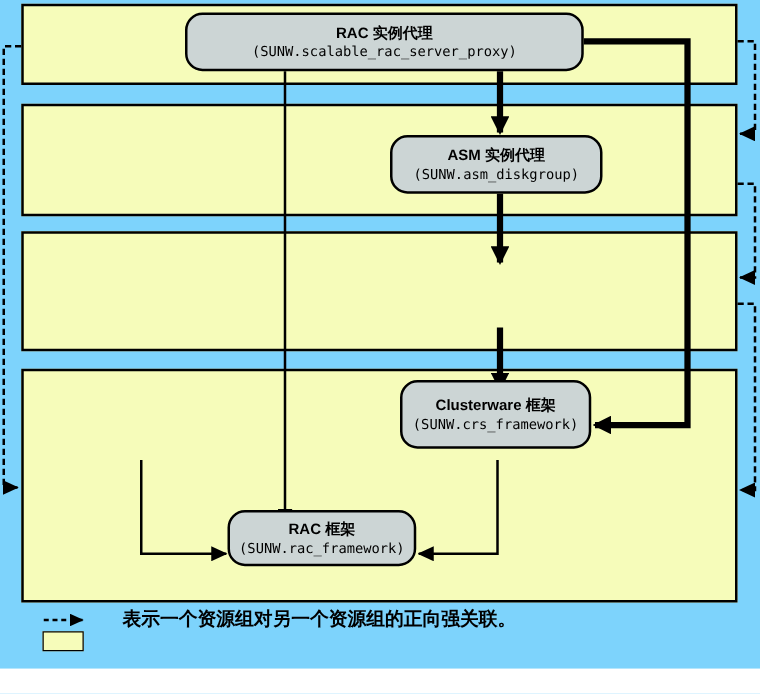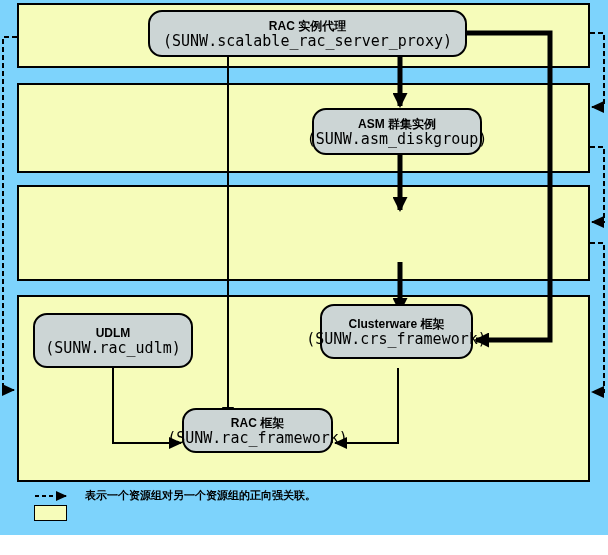"(SUNW.scalable_rac_server_proxy)" .node-sub { font-size: 15px -> 11px }
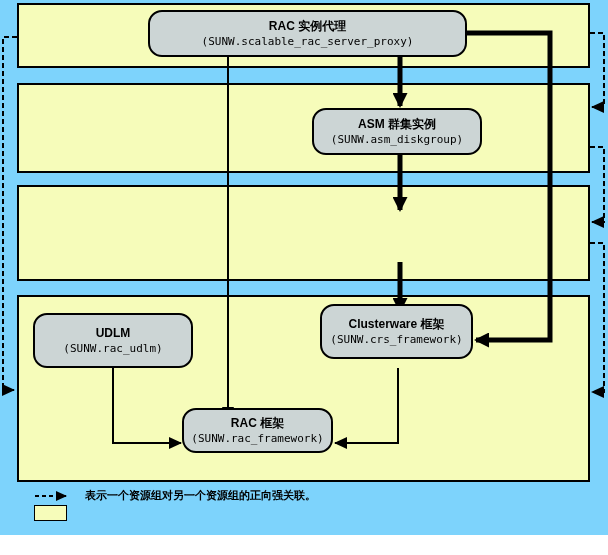"ASM 群集实例" div.node-title { text: 群集实例 -> 实例代理 }
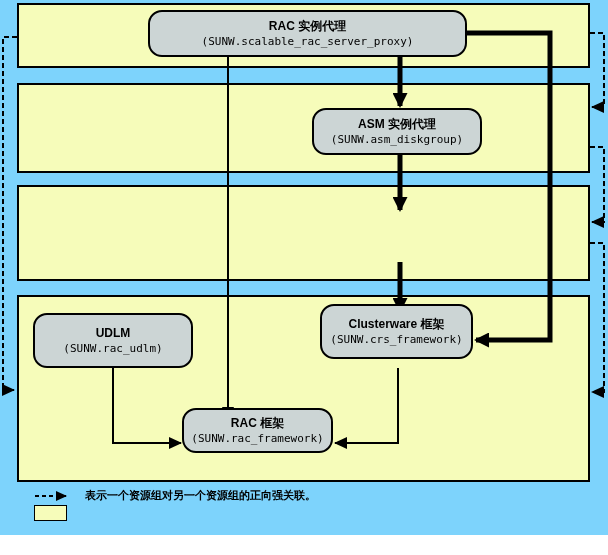"UDLM" div.node { html: <div> <div>UDLM</div> <div>(SUNW.rac_udlm)</div> </div> -> none }
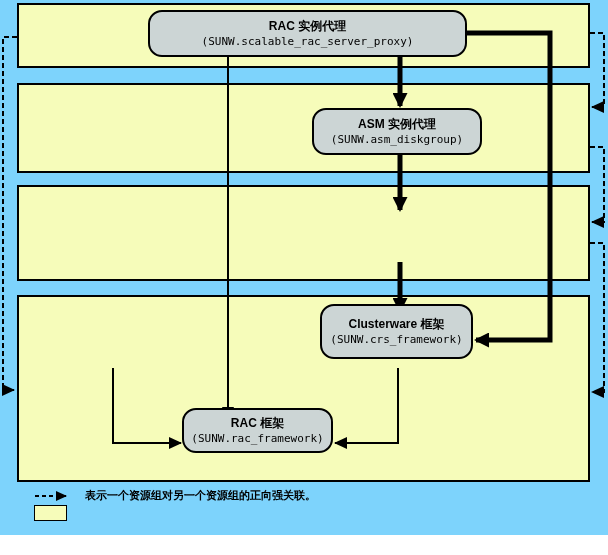"表示一个资源组对另一个资源组的正向强关联。" .legend-label { font-size: 11px -> 15px; margin-left: 15px -> 28px }
